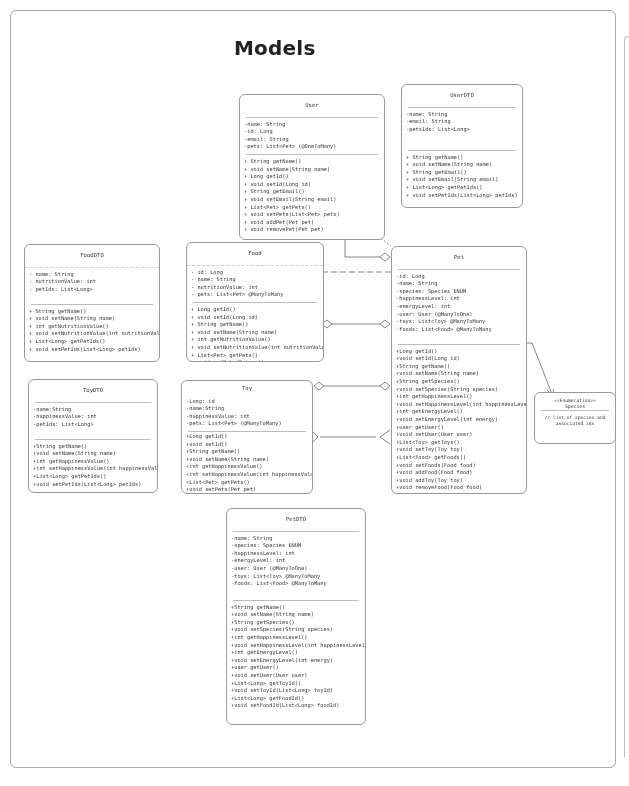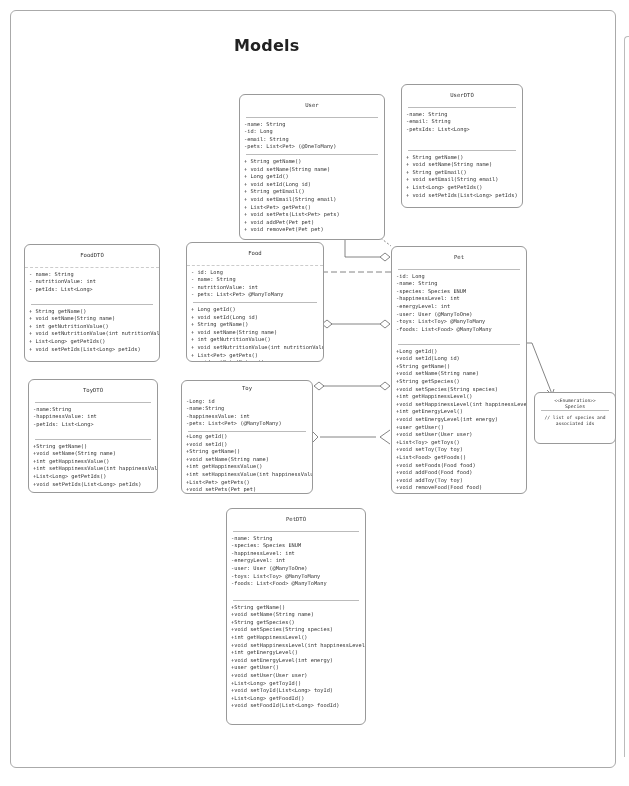"Models" .title { font-size: 16px -> 20px }
